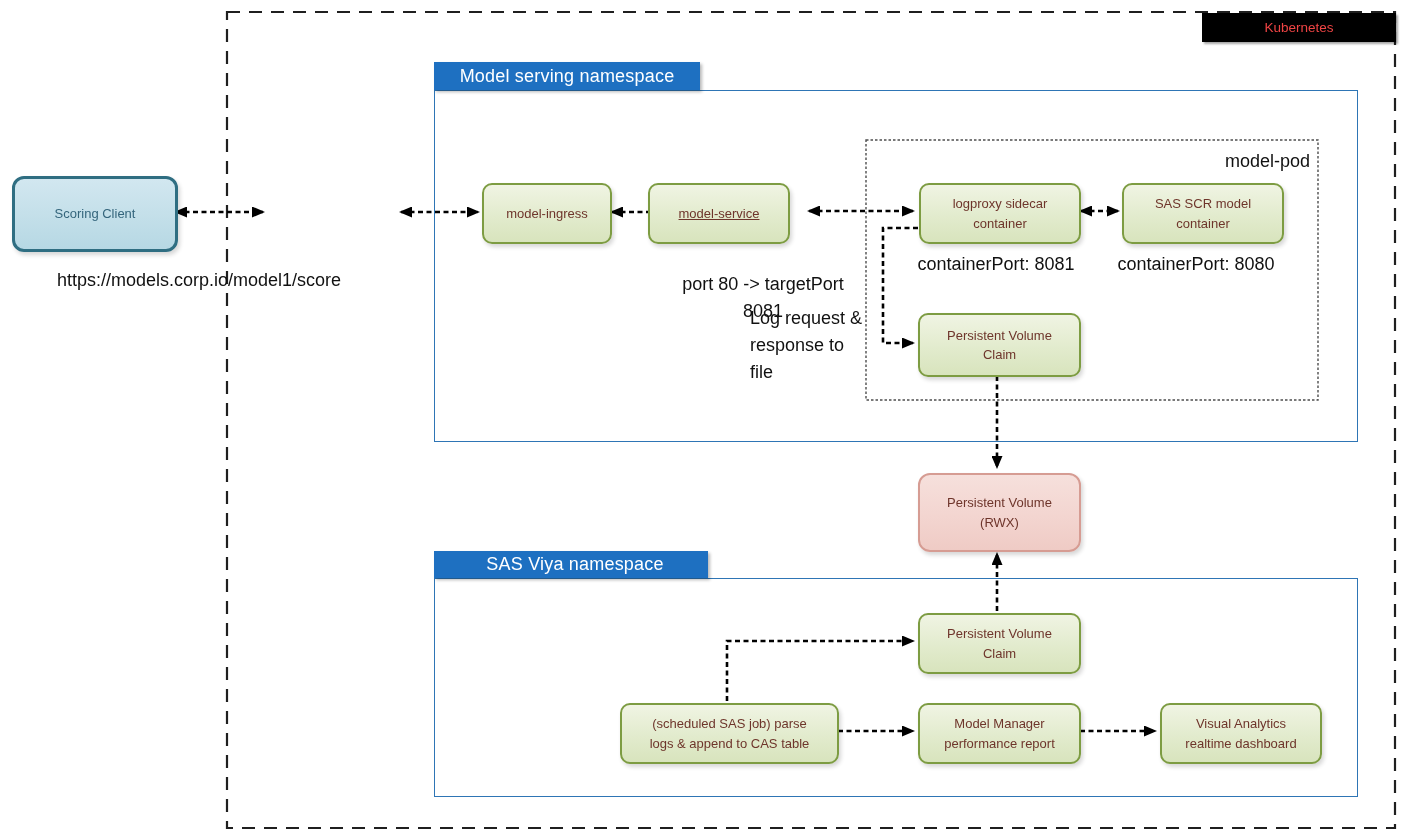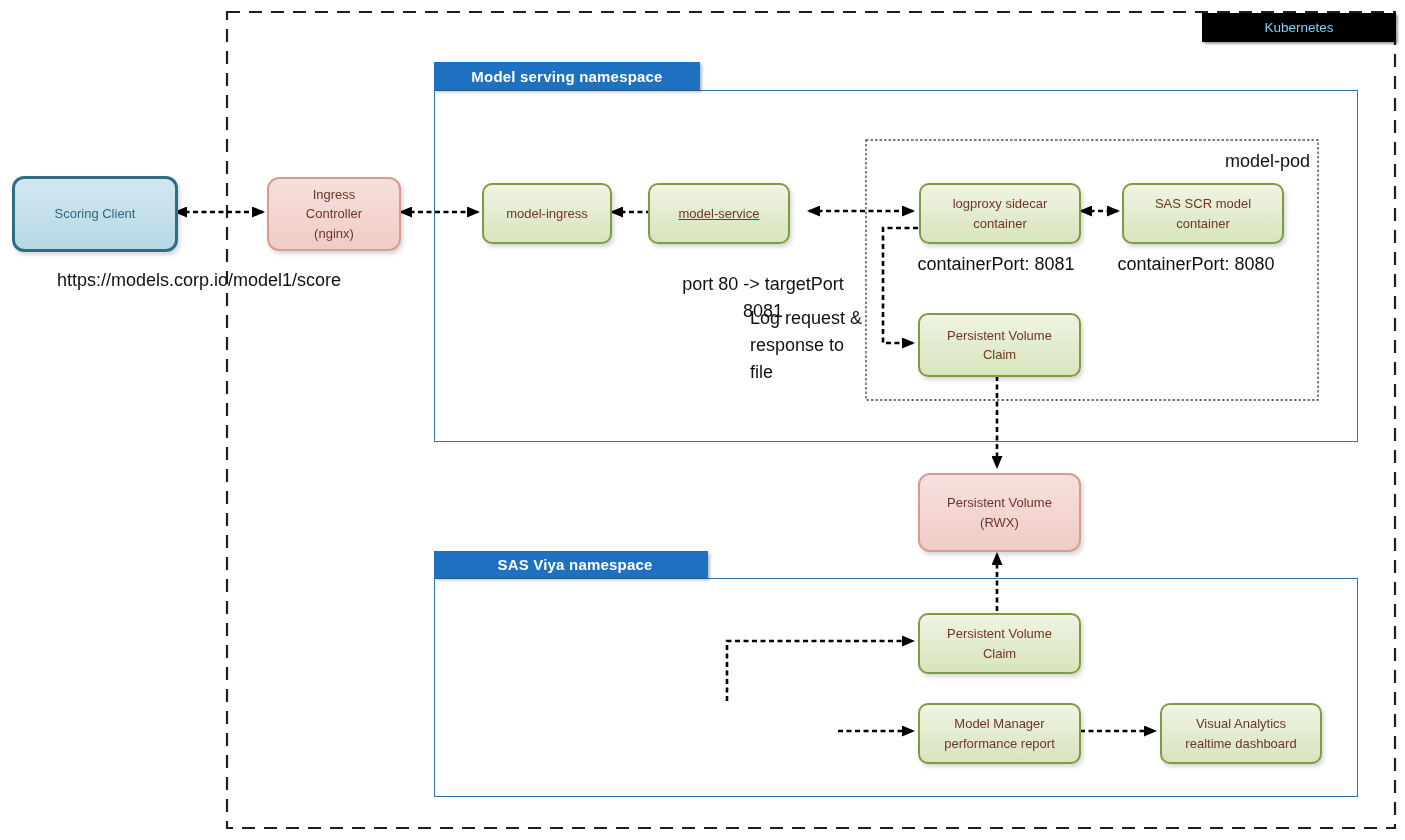"Kubernetes" .k8s-label { color: #7dd3fc -> #ef4444 }
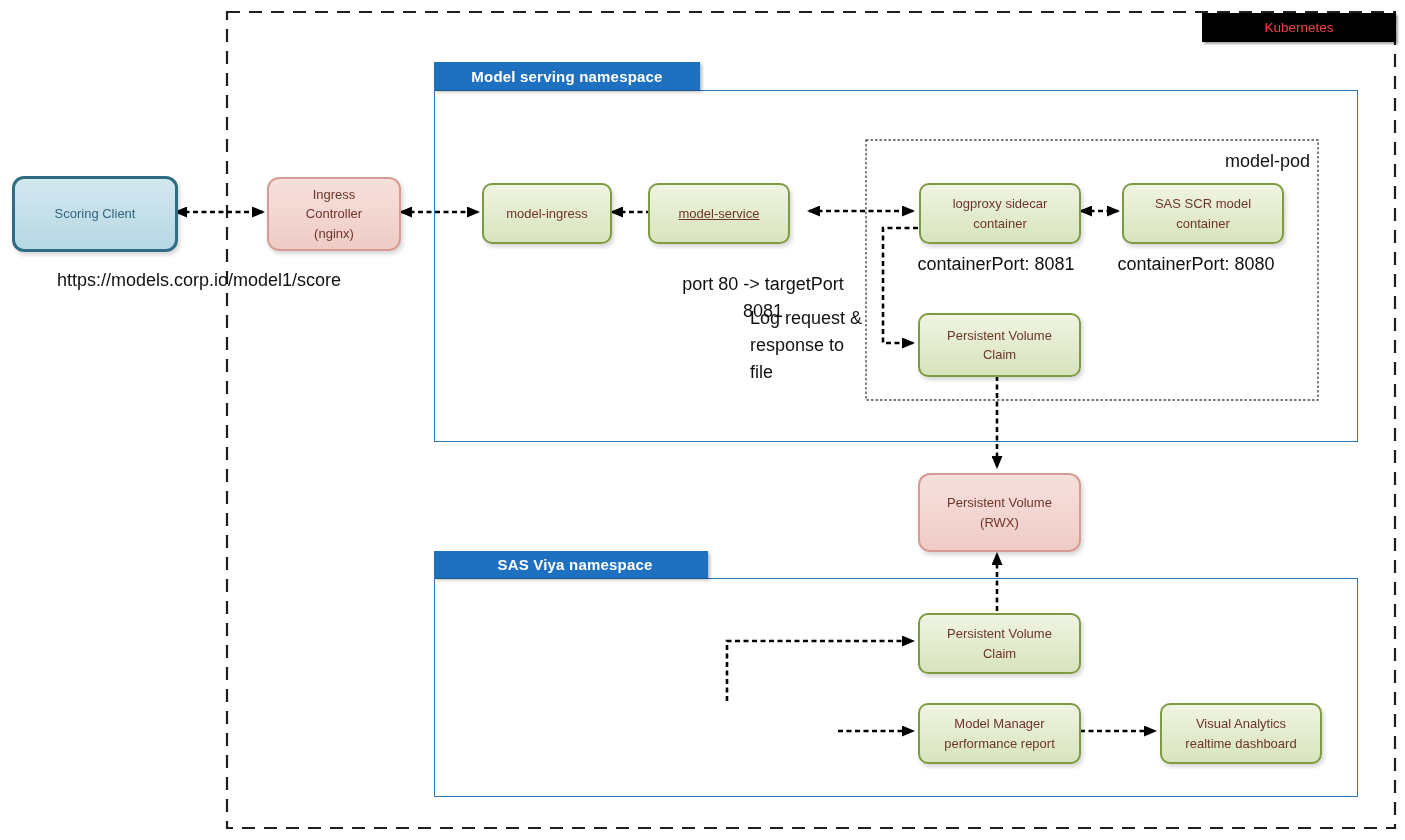"Model serving namespace" .ns-tab { font-size: 15px -> 18px; font-weight: bold -> none }
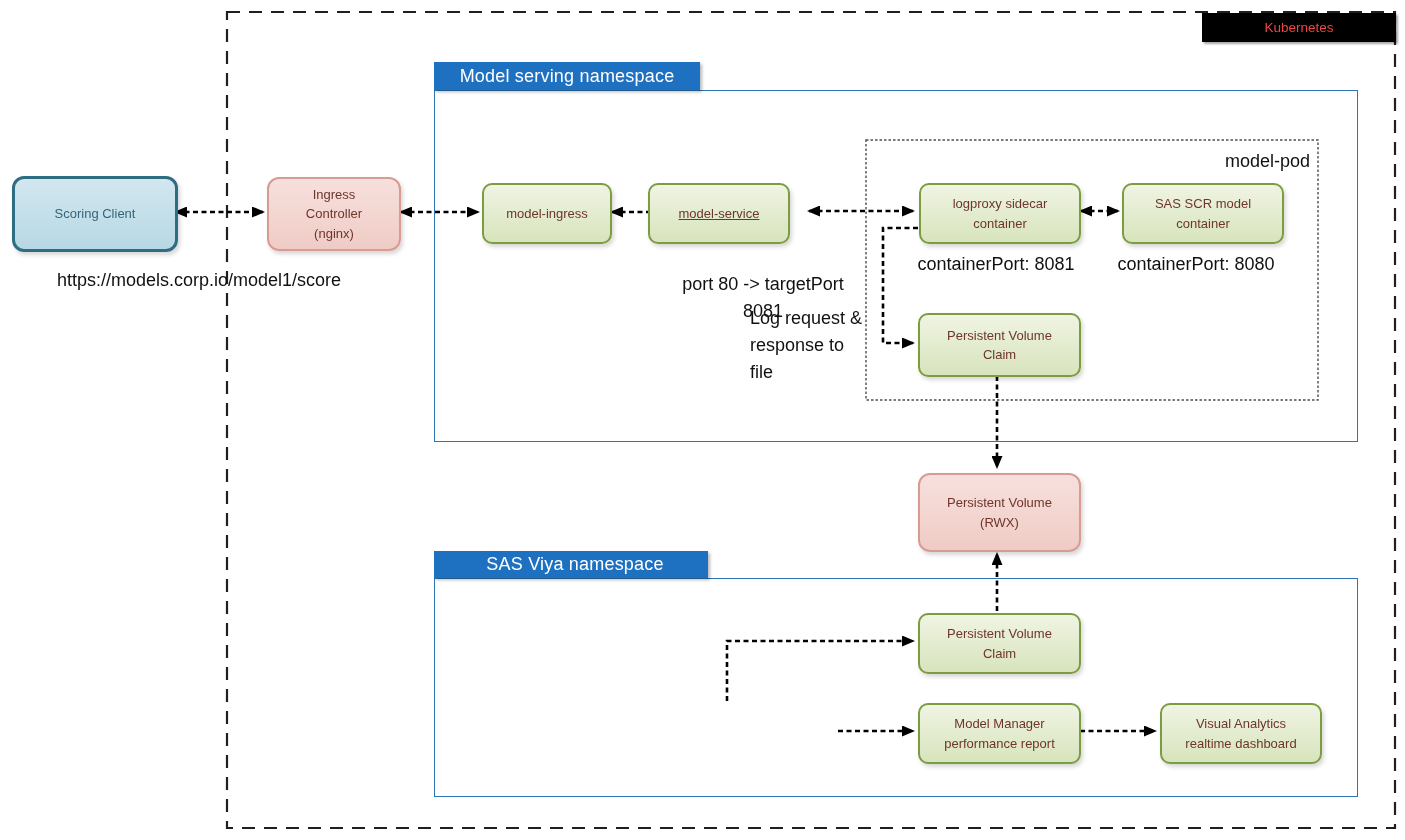"Ingress" div.node { html: <div>Ingress Controller (nginx)</div> -> none }
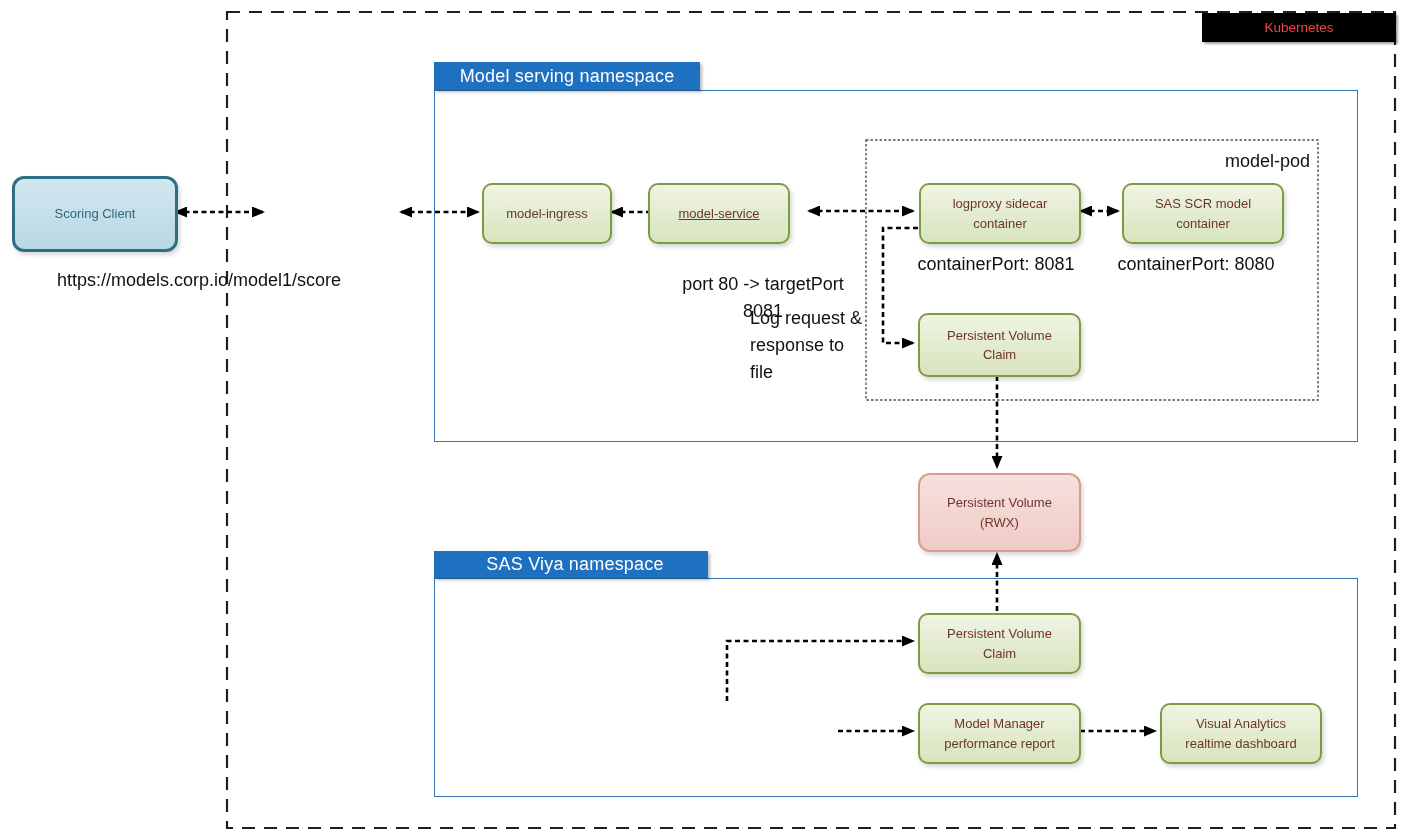"(scheduled SAS job) parse" div.node { html: none -> <div>(scheduled SAS job) parse logs &amp; append to CAS table</div> }
